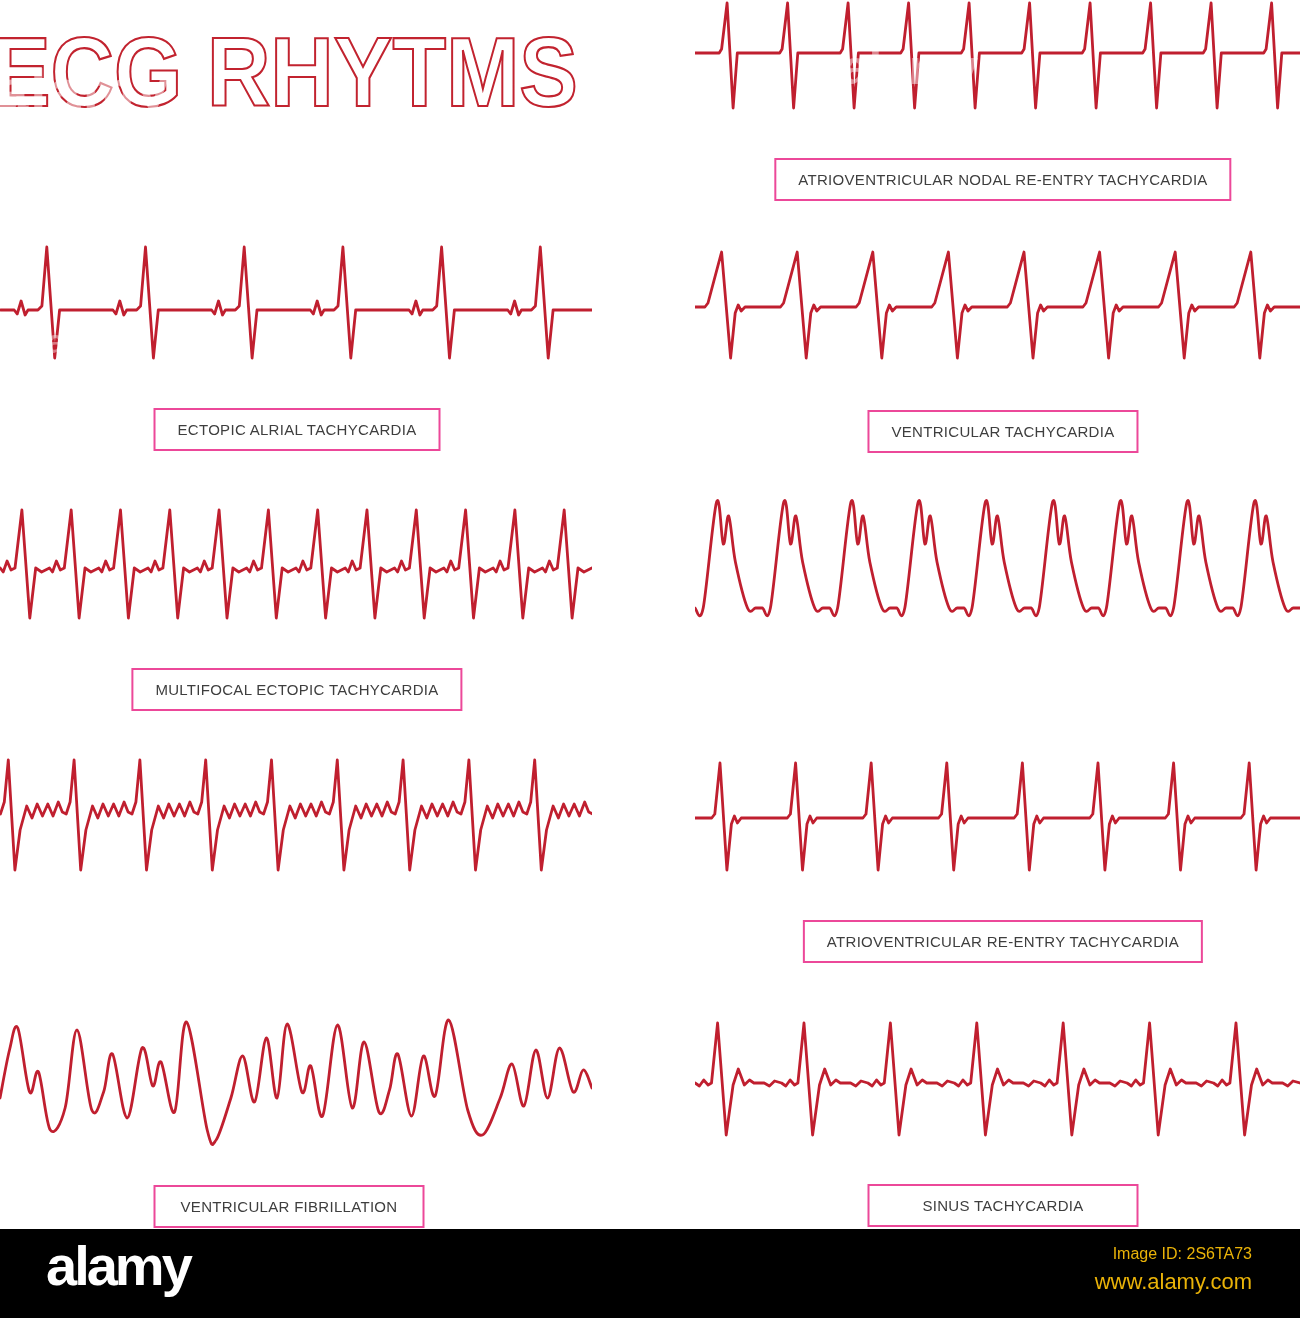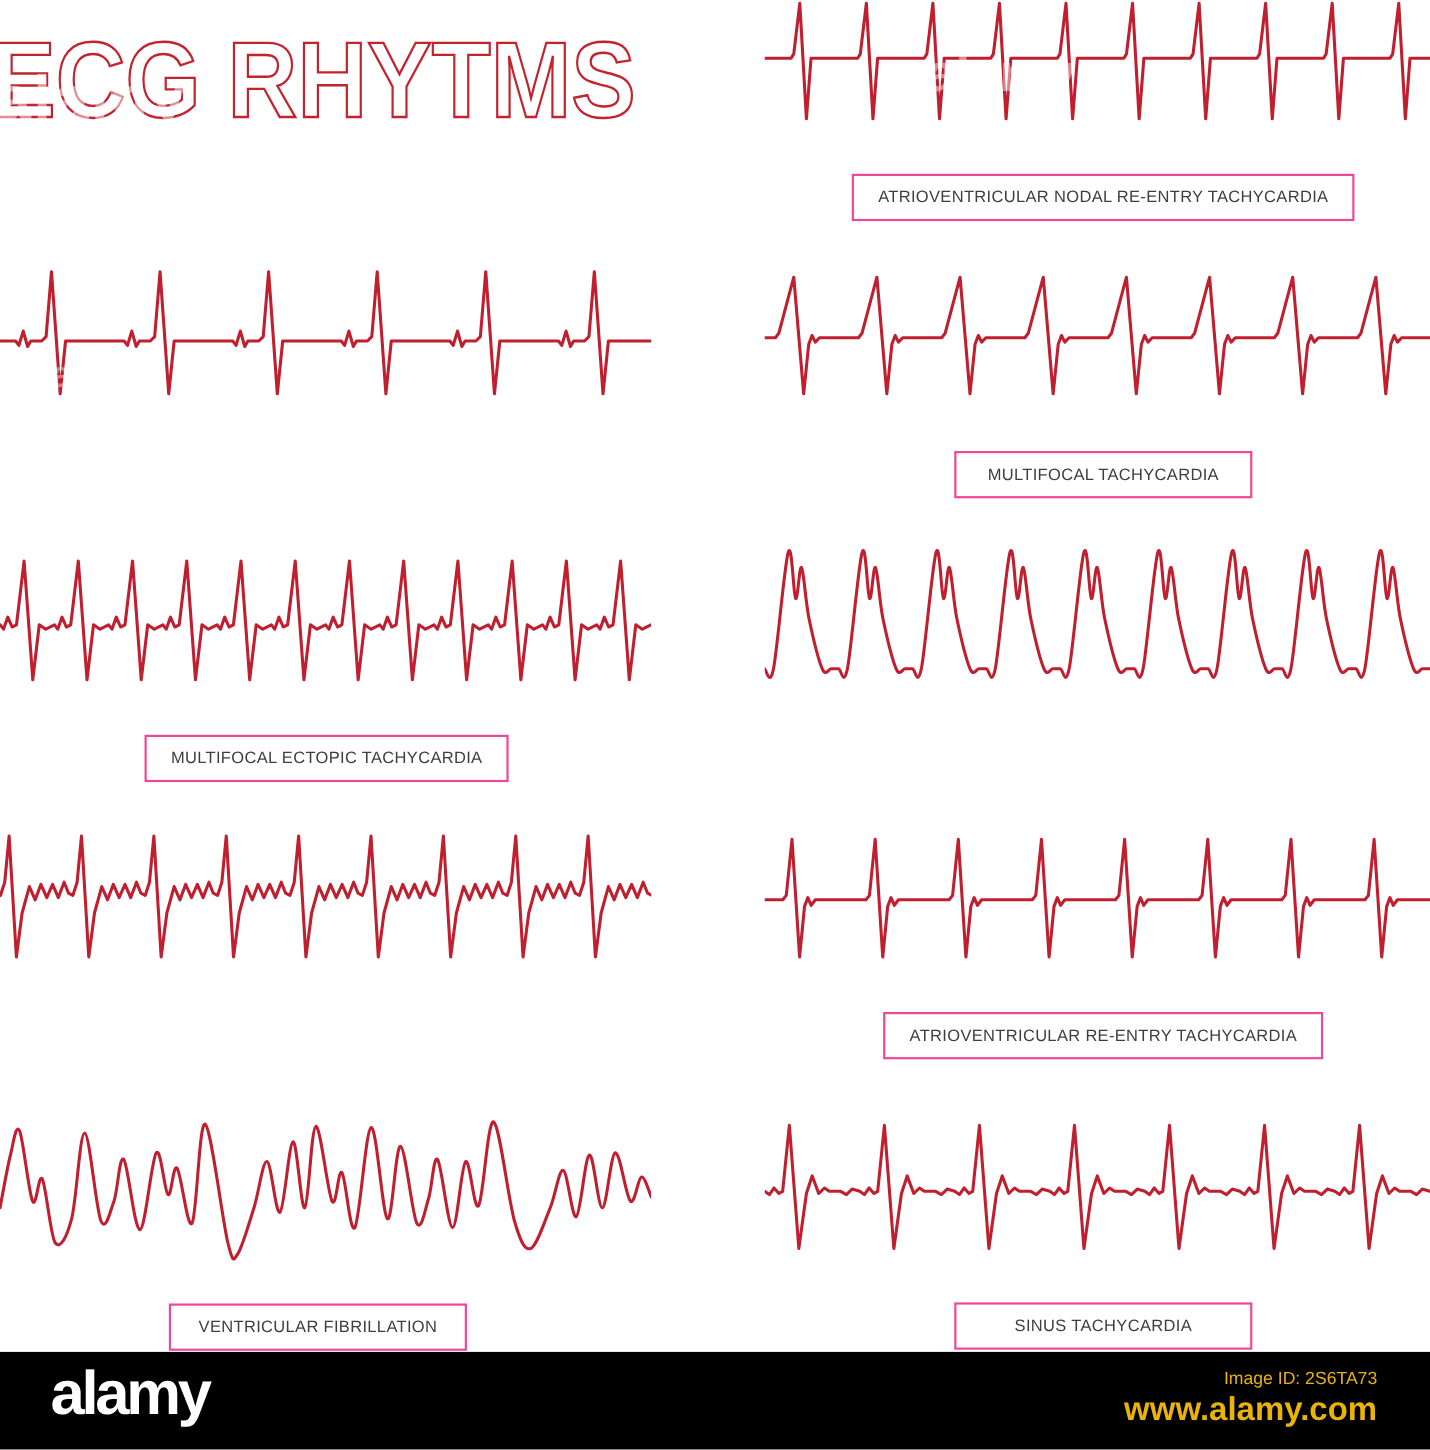"ECTOPIC ALRIAL TACHYCARDIA" div.label-box { html: none -> <div><span>ECTOPIC ALRIAL TACHYCARDIA</span></div> }
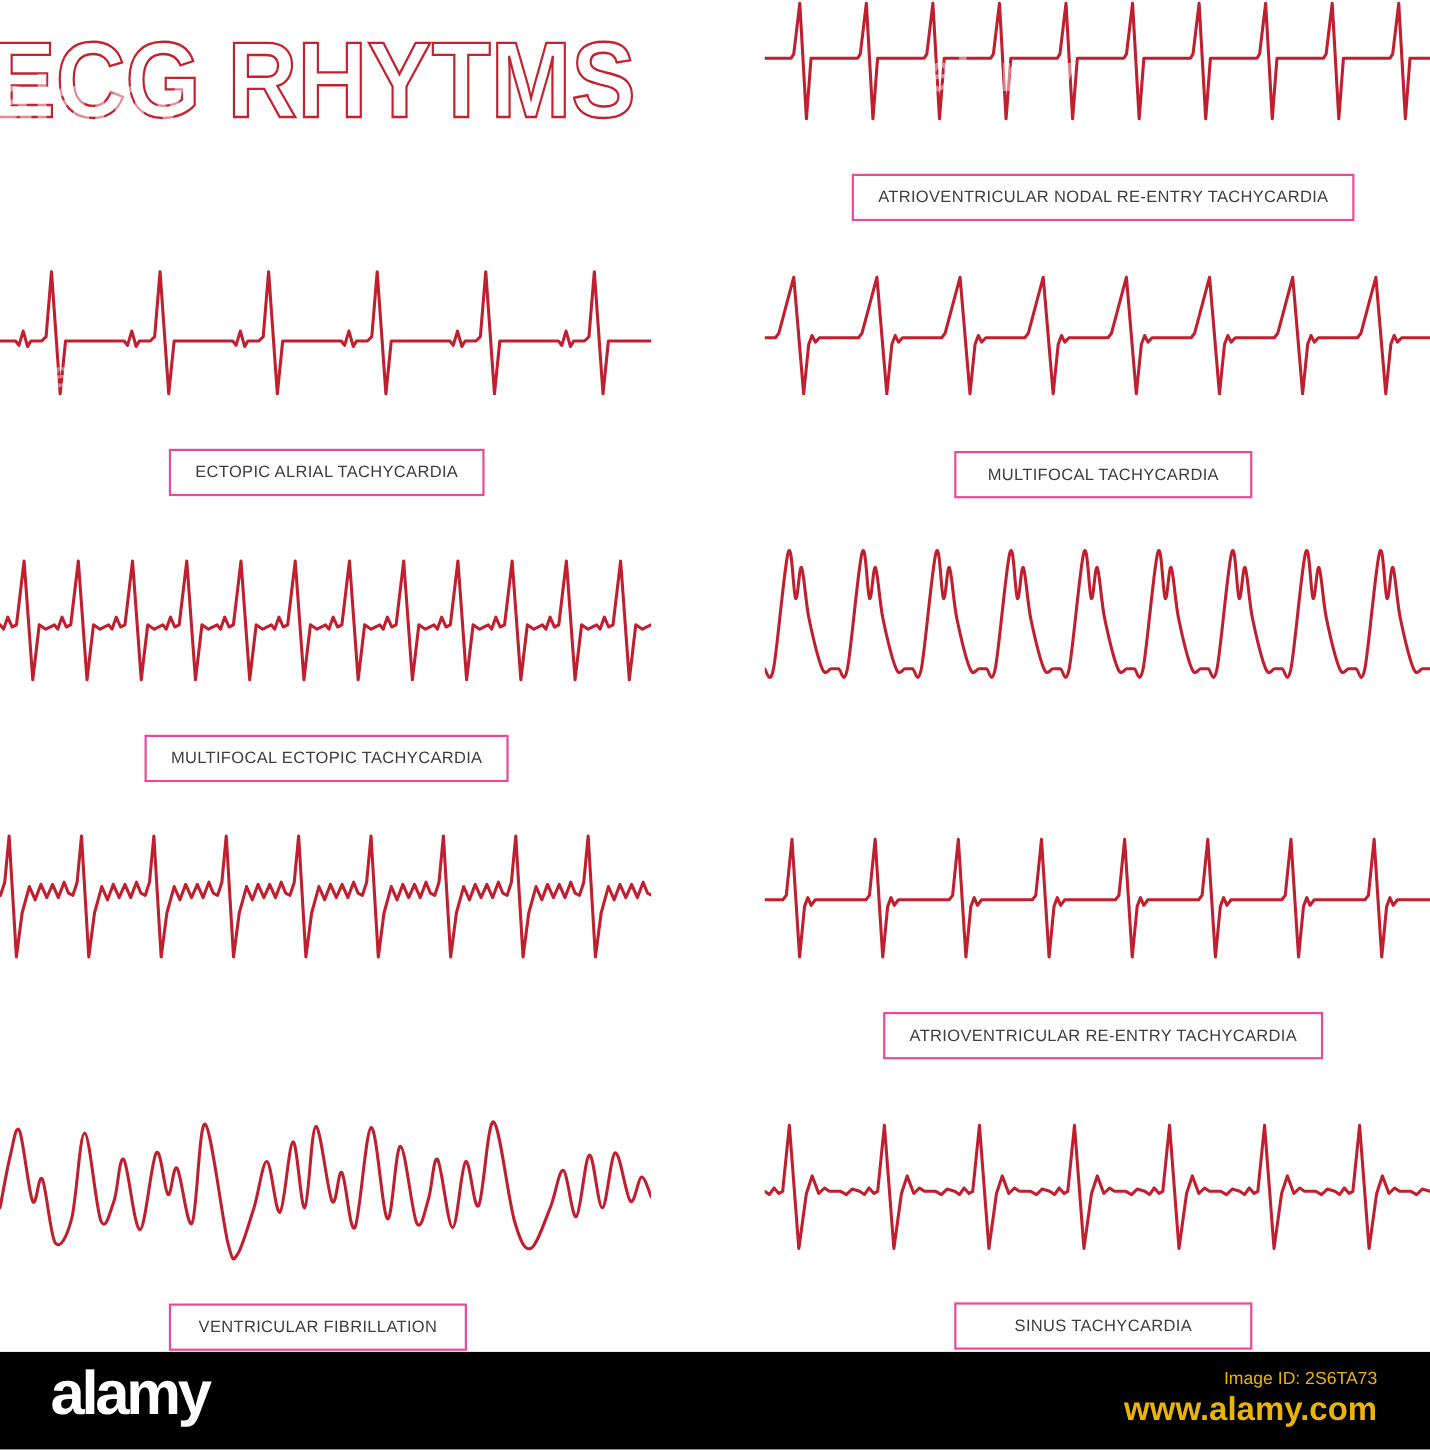"MULTIFOCAL TACHYCARDIA" span { text: MULTIFOCAL -> VENTRICULAR }
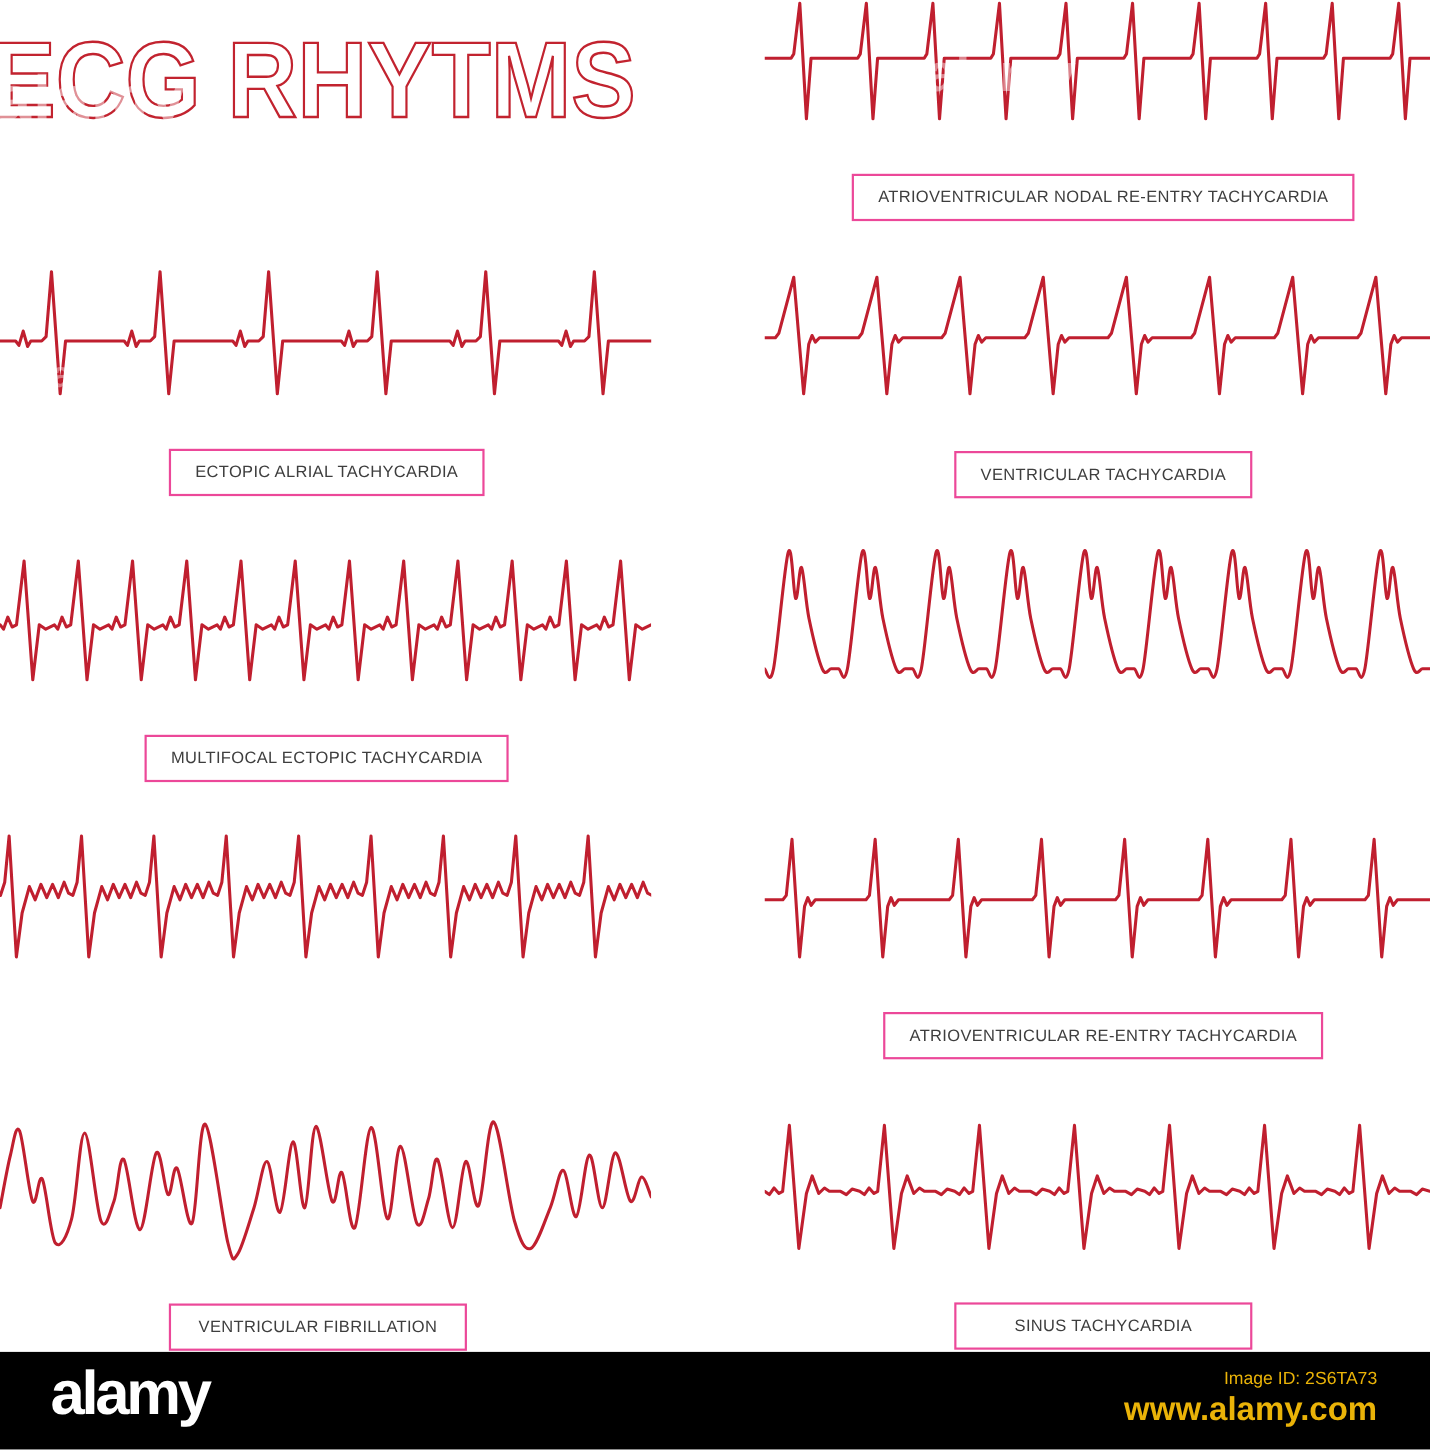"www.alamy.com" .footer-url { font-size: 30px -> 22px; font-weight: bold -> normal }
